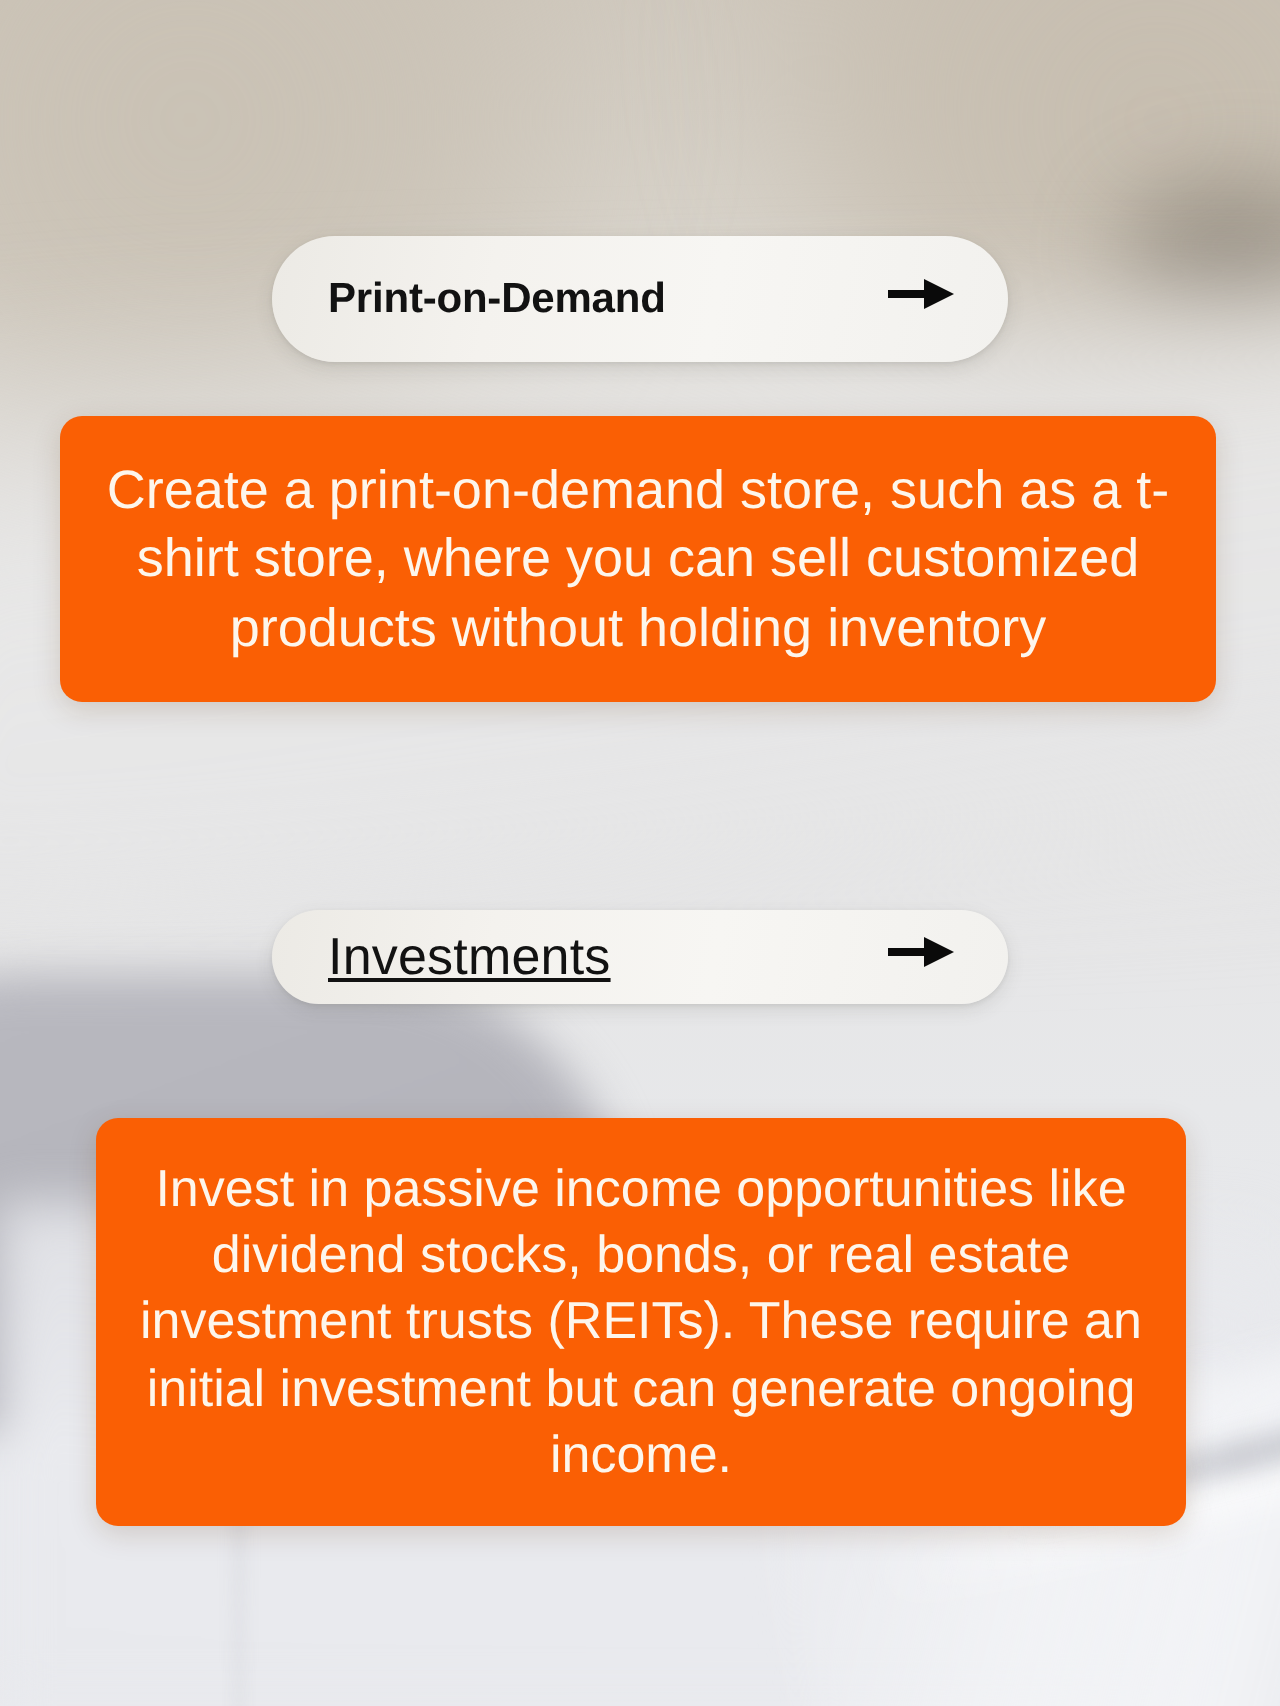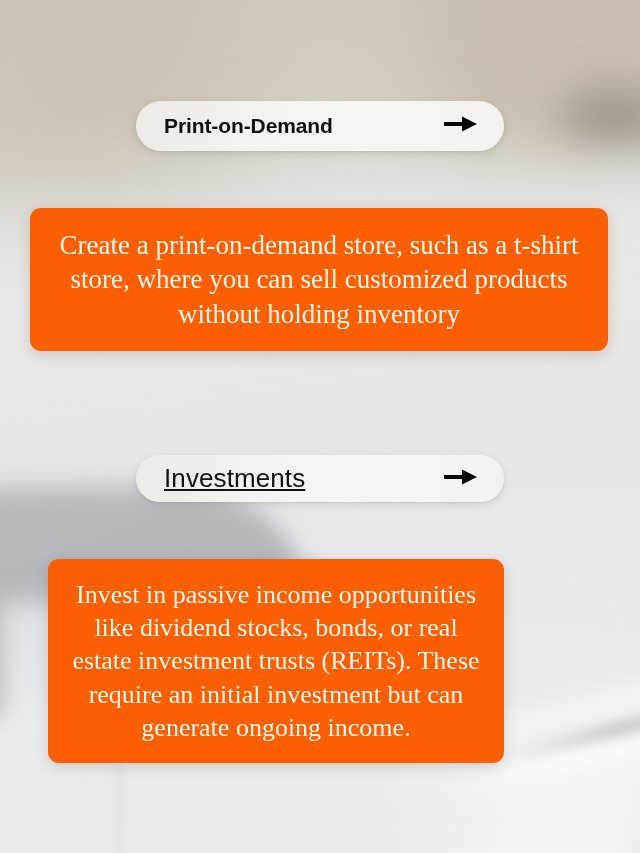"Print-on-Demand" #pill-pod { height: 50px -> 63px; top: 101px -> 118px }
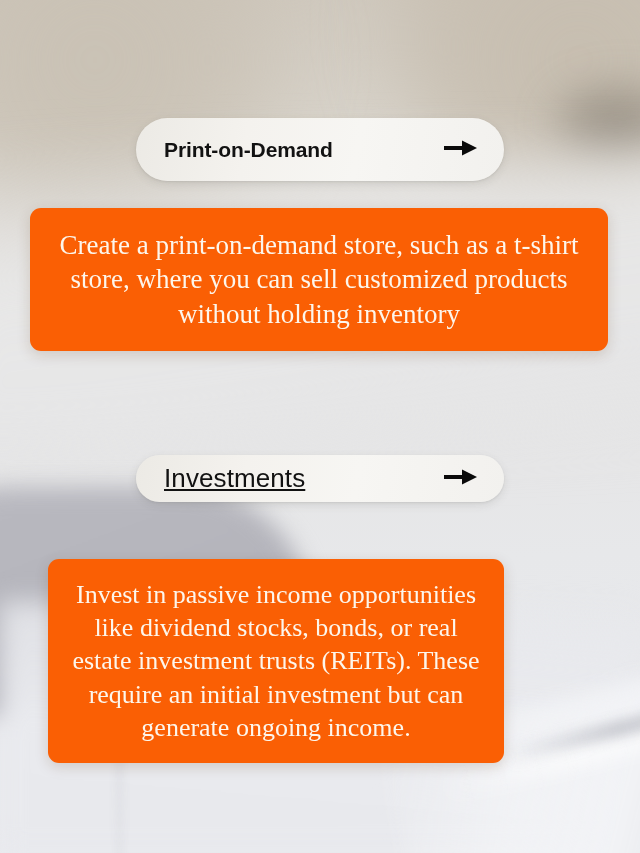"Create a print-on-demand store, such" .card { font-family: Liberation Serif, serif -> Liberation Sans, sans-serif }
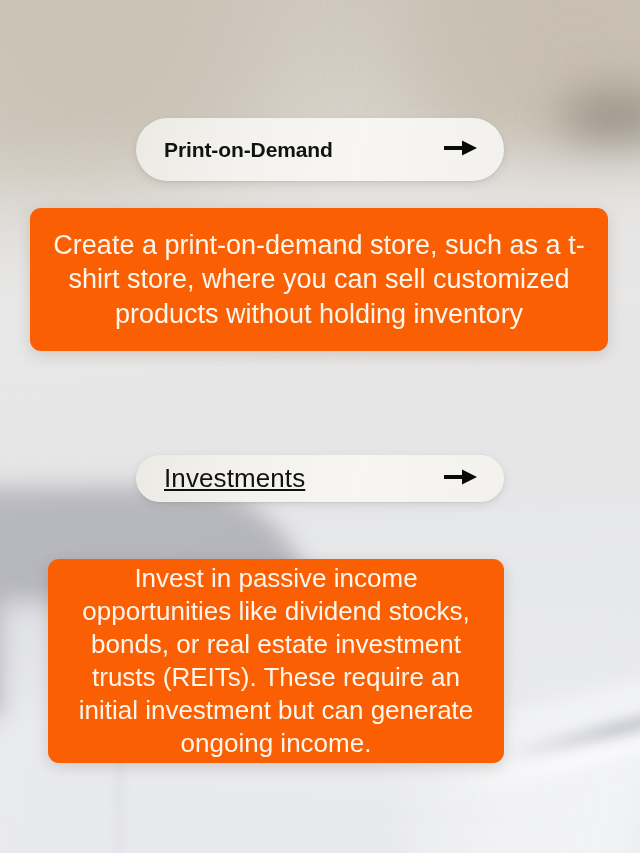"Invest in passive income opportunities" #card-inv { width: 456px -> 545px }
